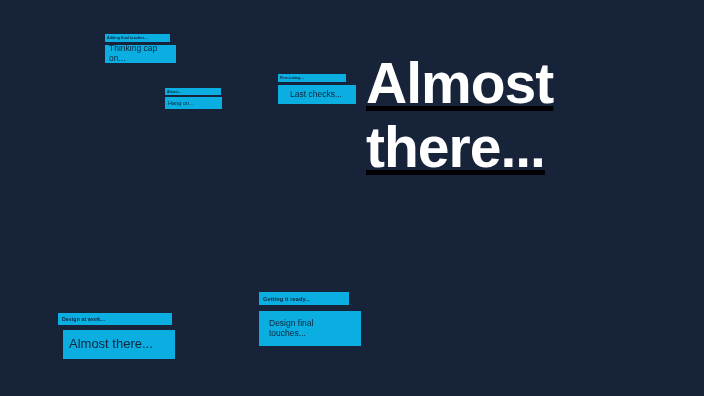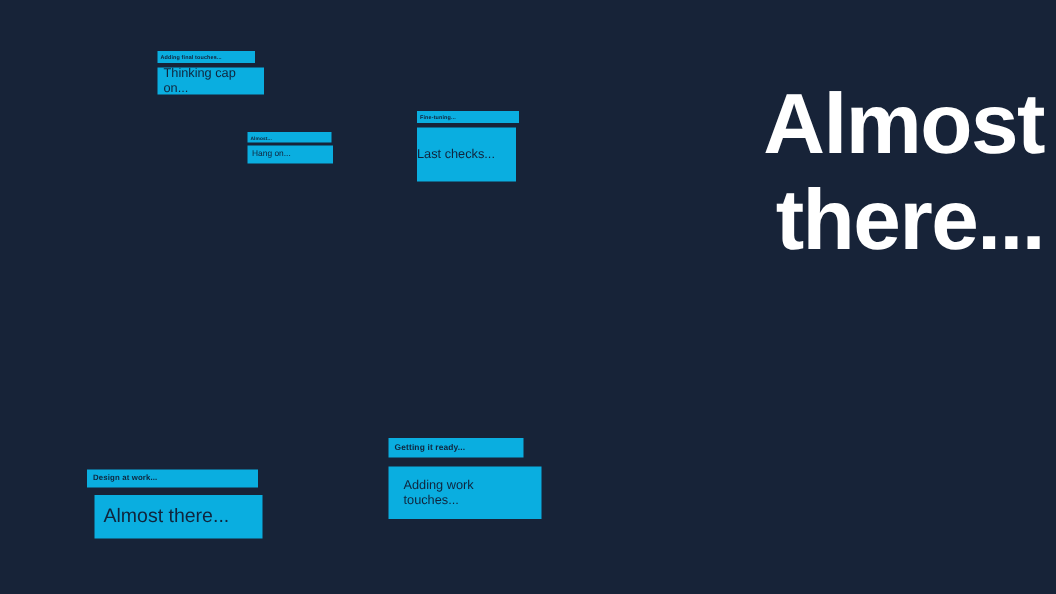"Last checks..." #card-last .card-body { height: 36px -> 19px; padding-left: 0 -> 12px }
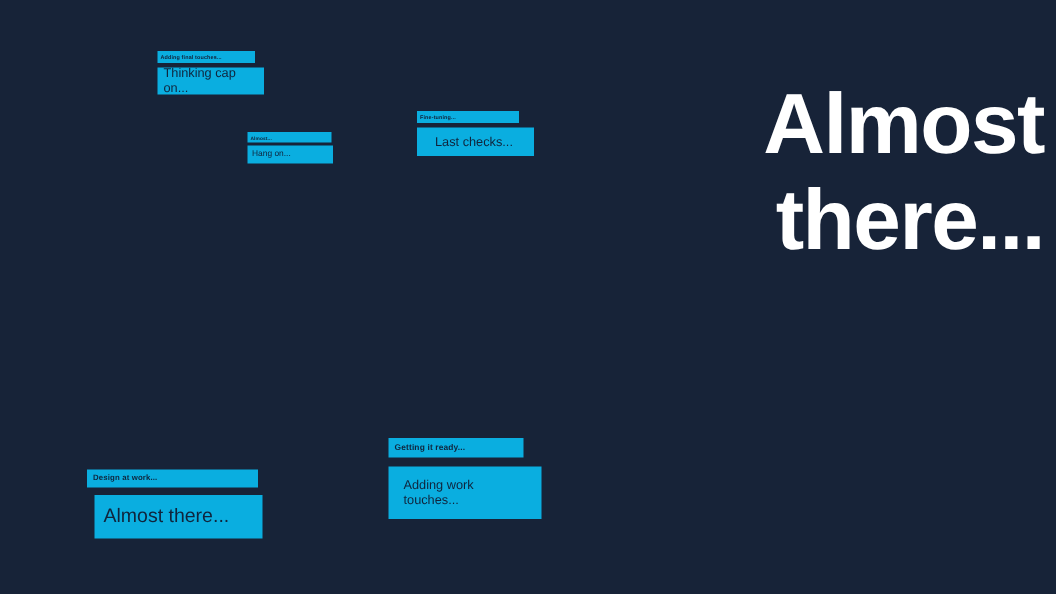"Almost" #hero { text-align: right -> left; text-decoration: none -> underline }
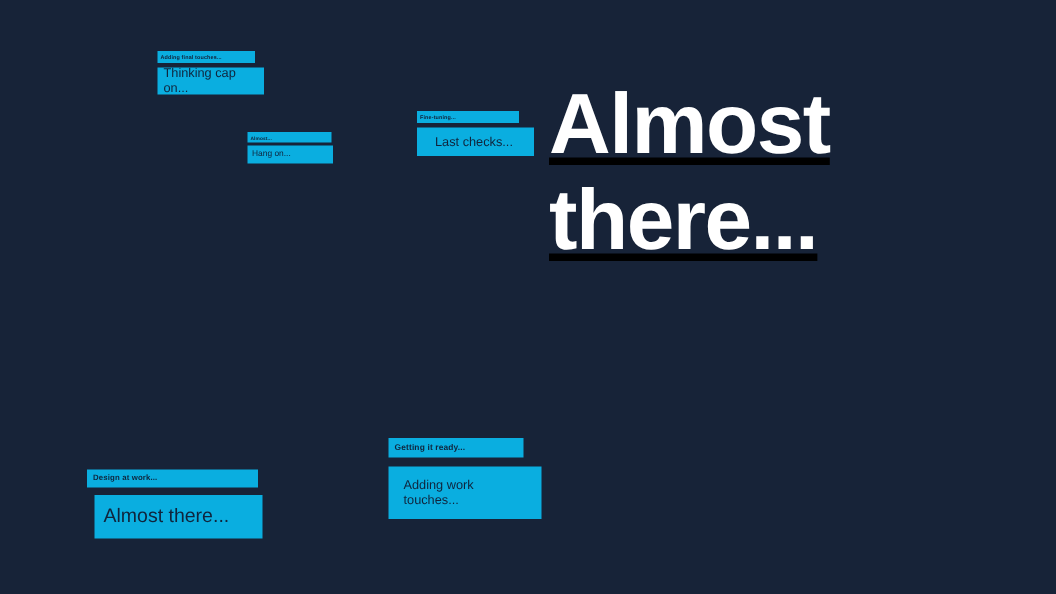"Adding work" div.card-body { text: Adding work -> Design final }
